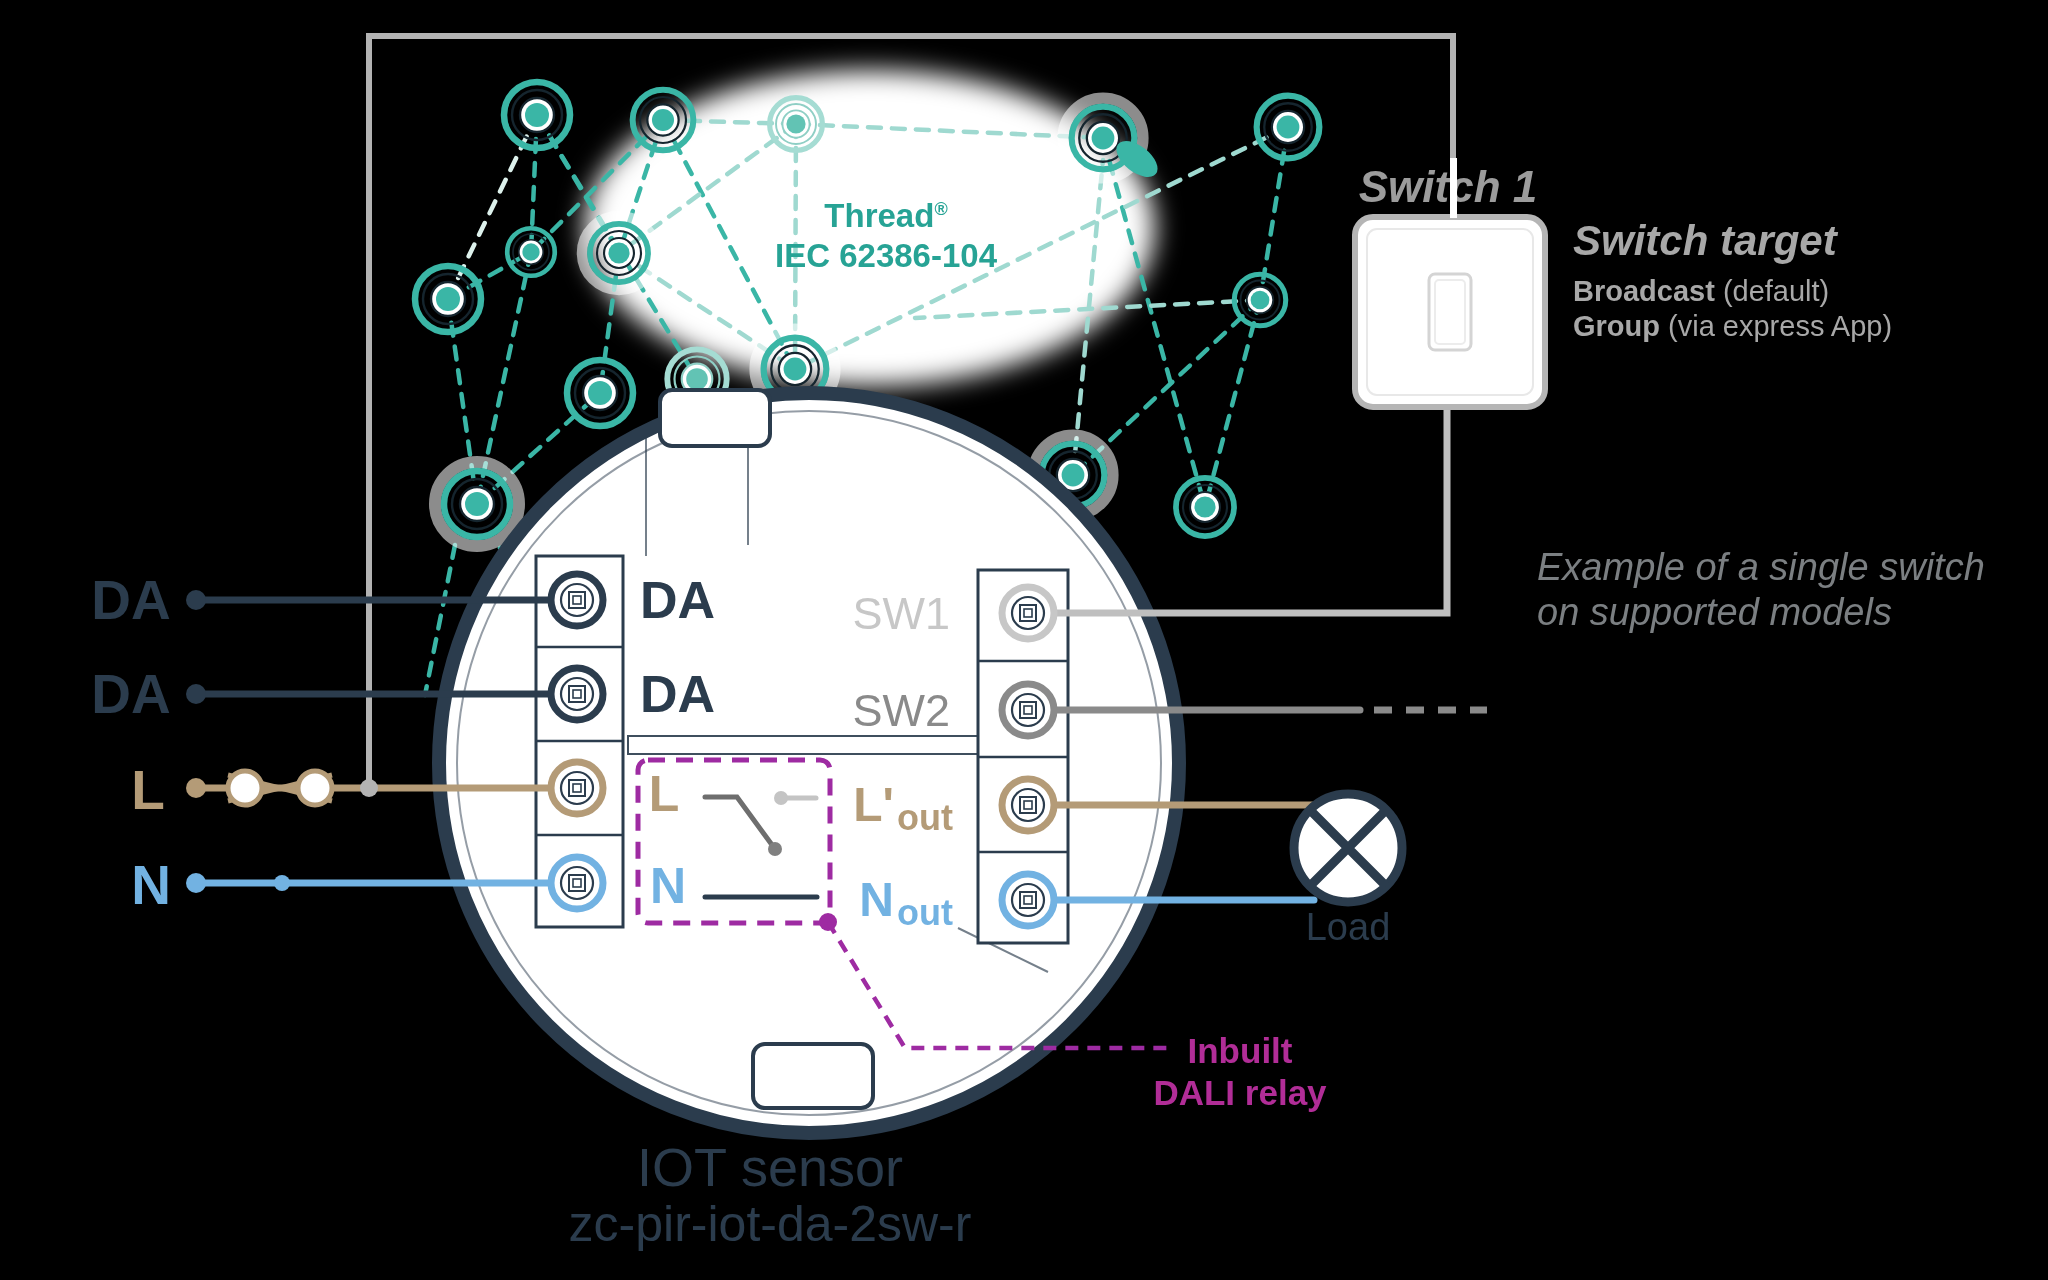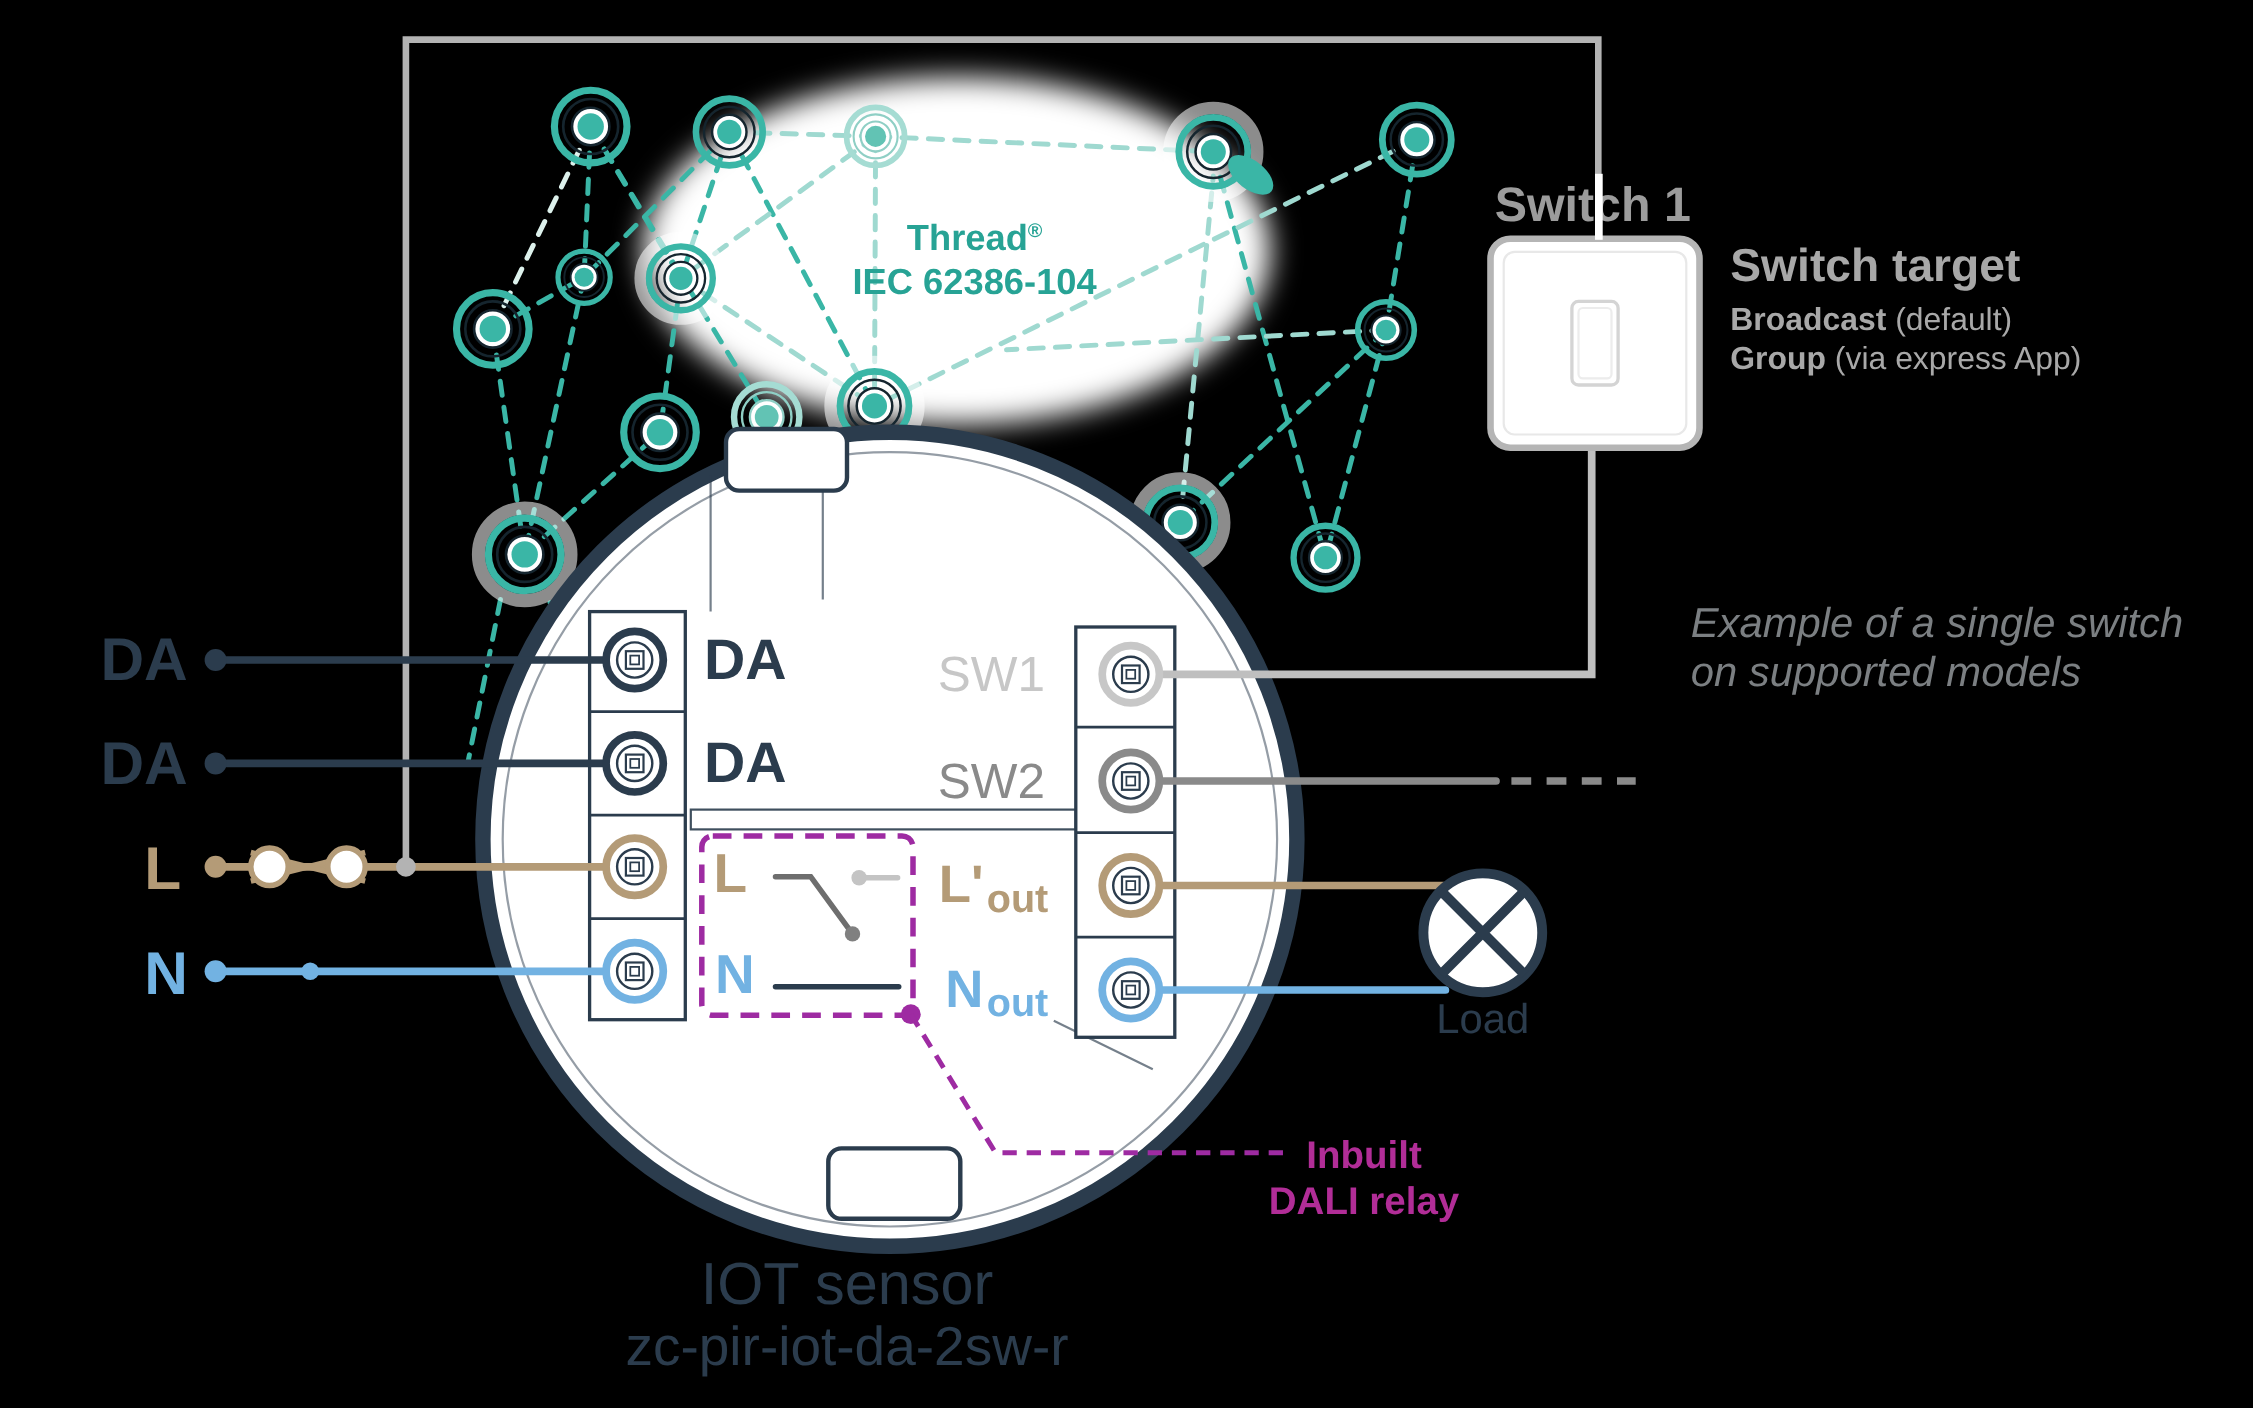"Switch 1" #switch1-title { font-style: none -> italic }
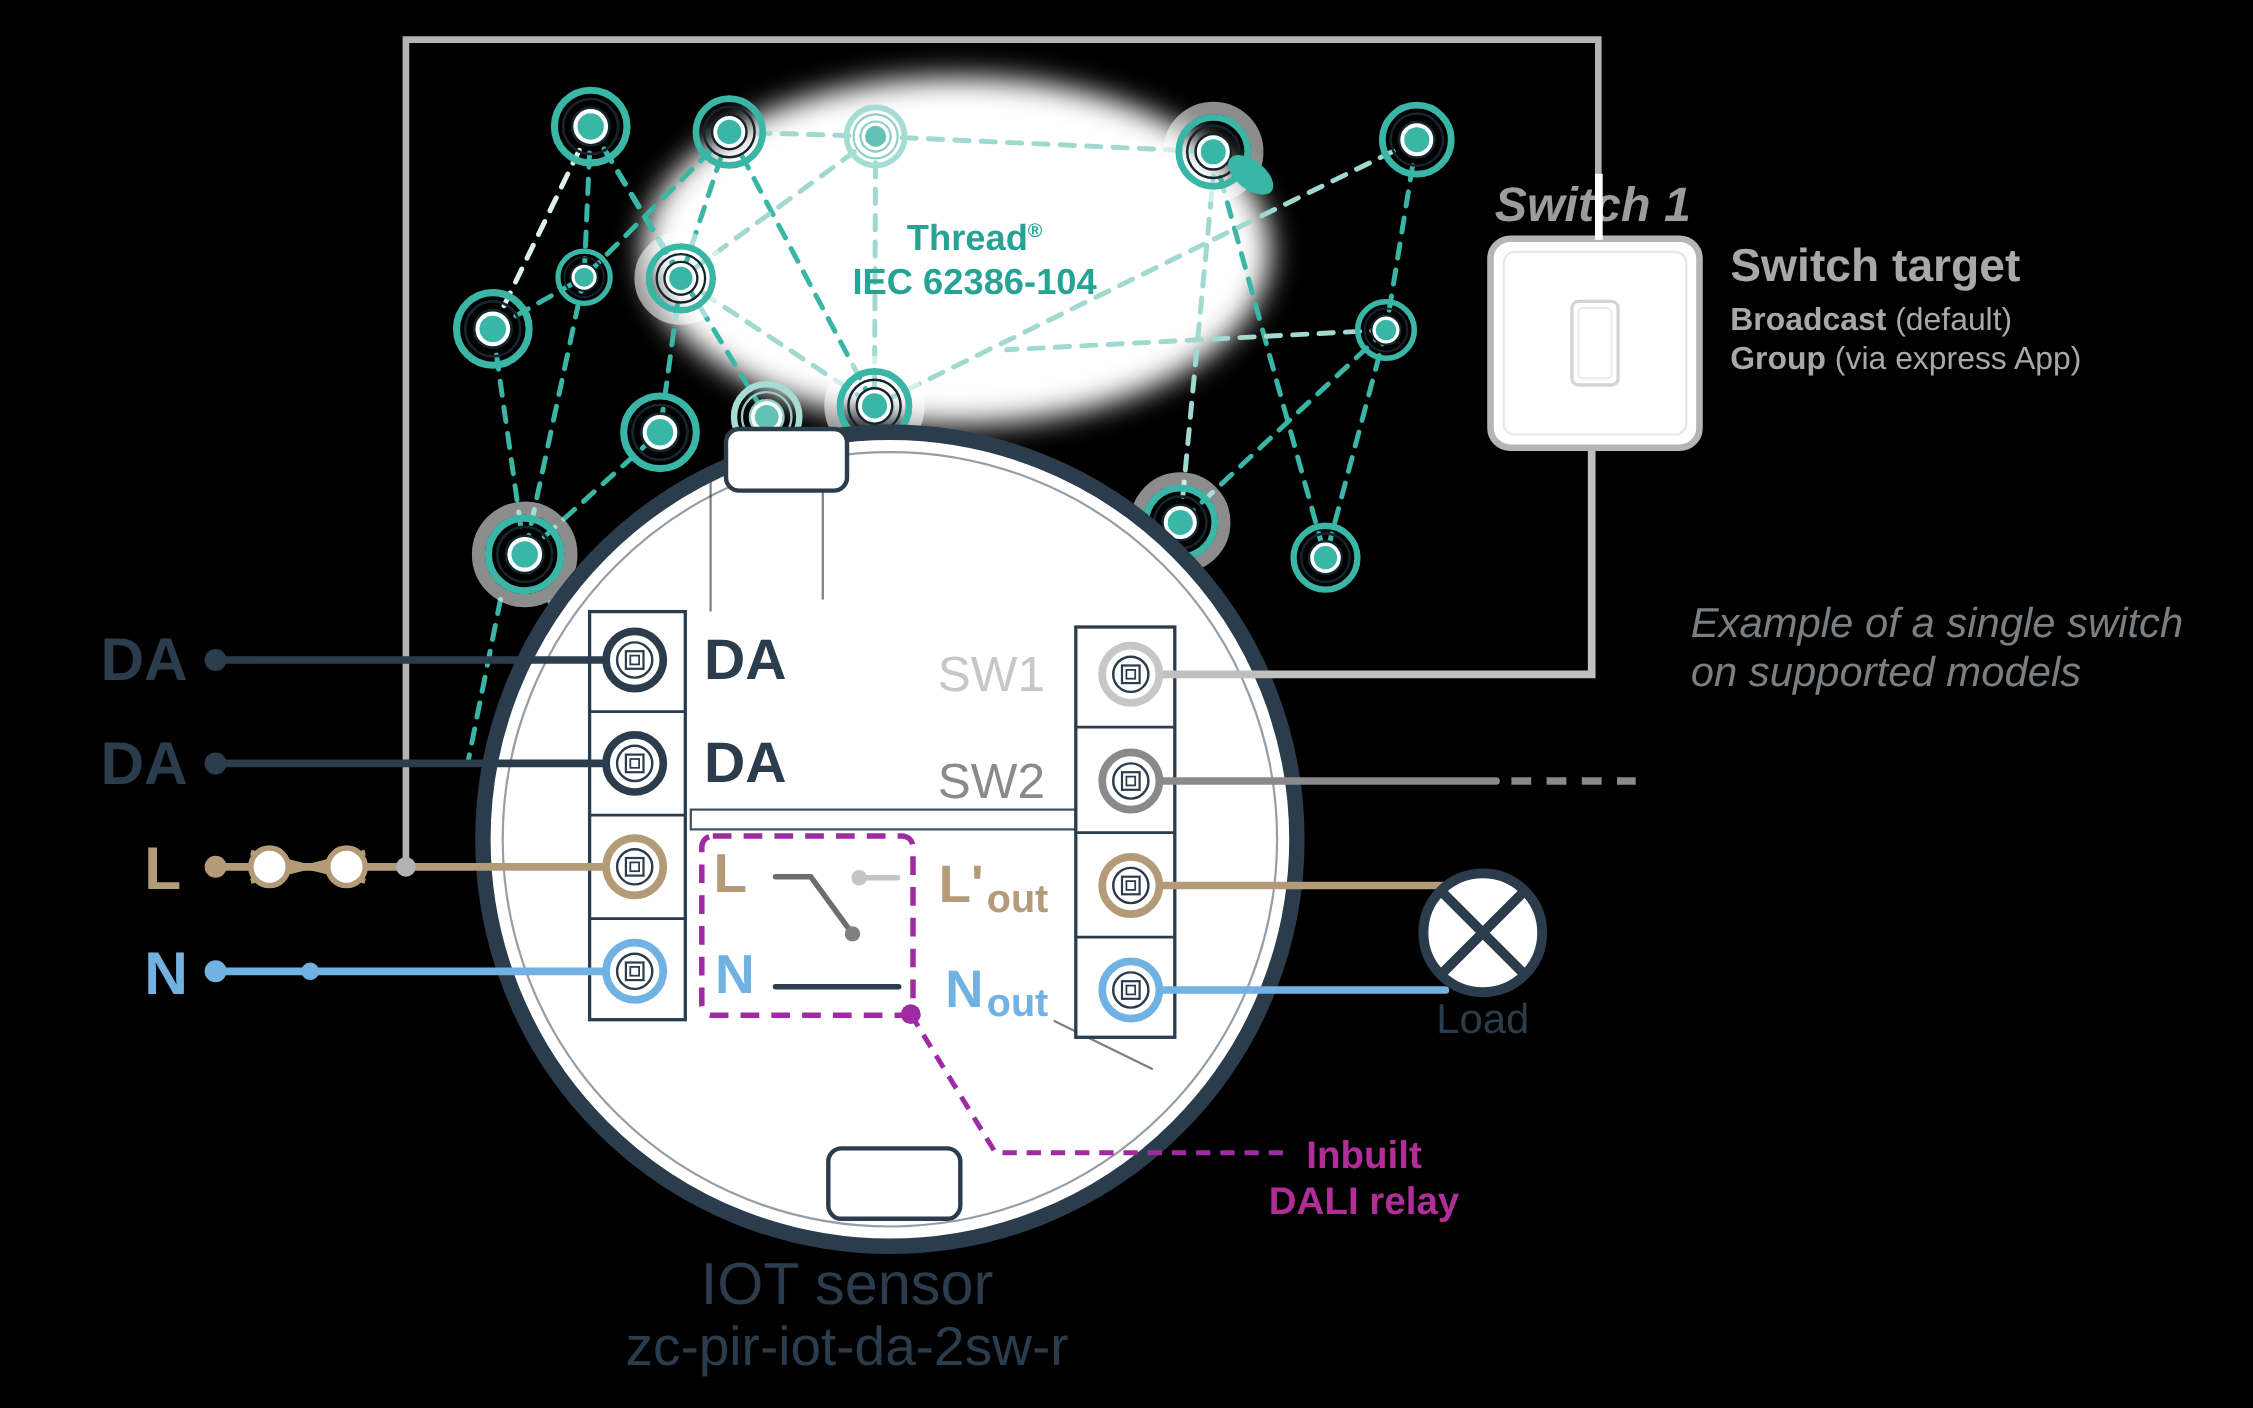"Switch target" #switch-target .st-title { font-style: none -> italic }
